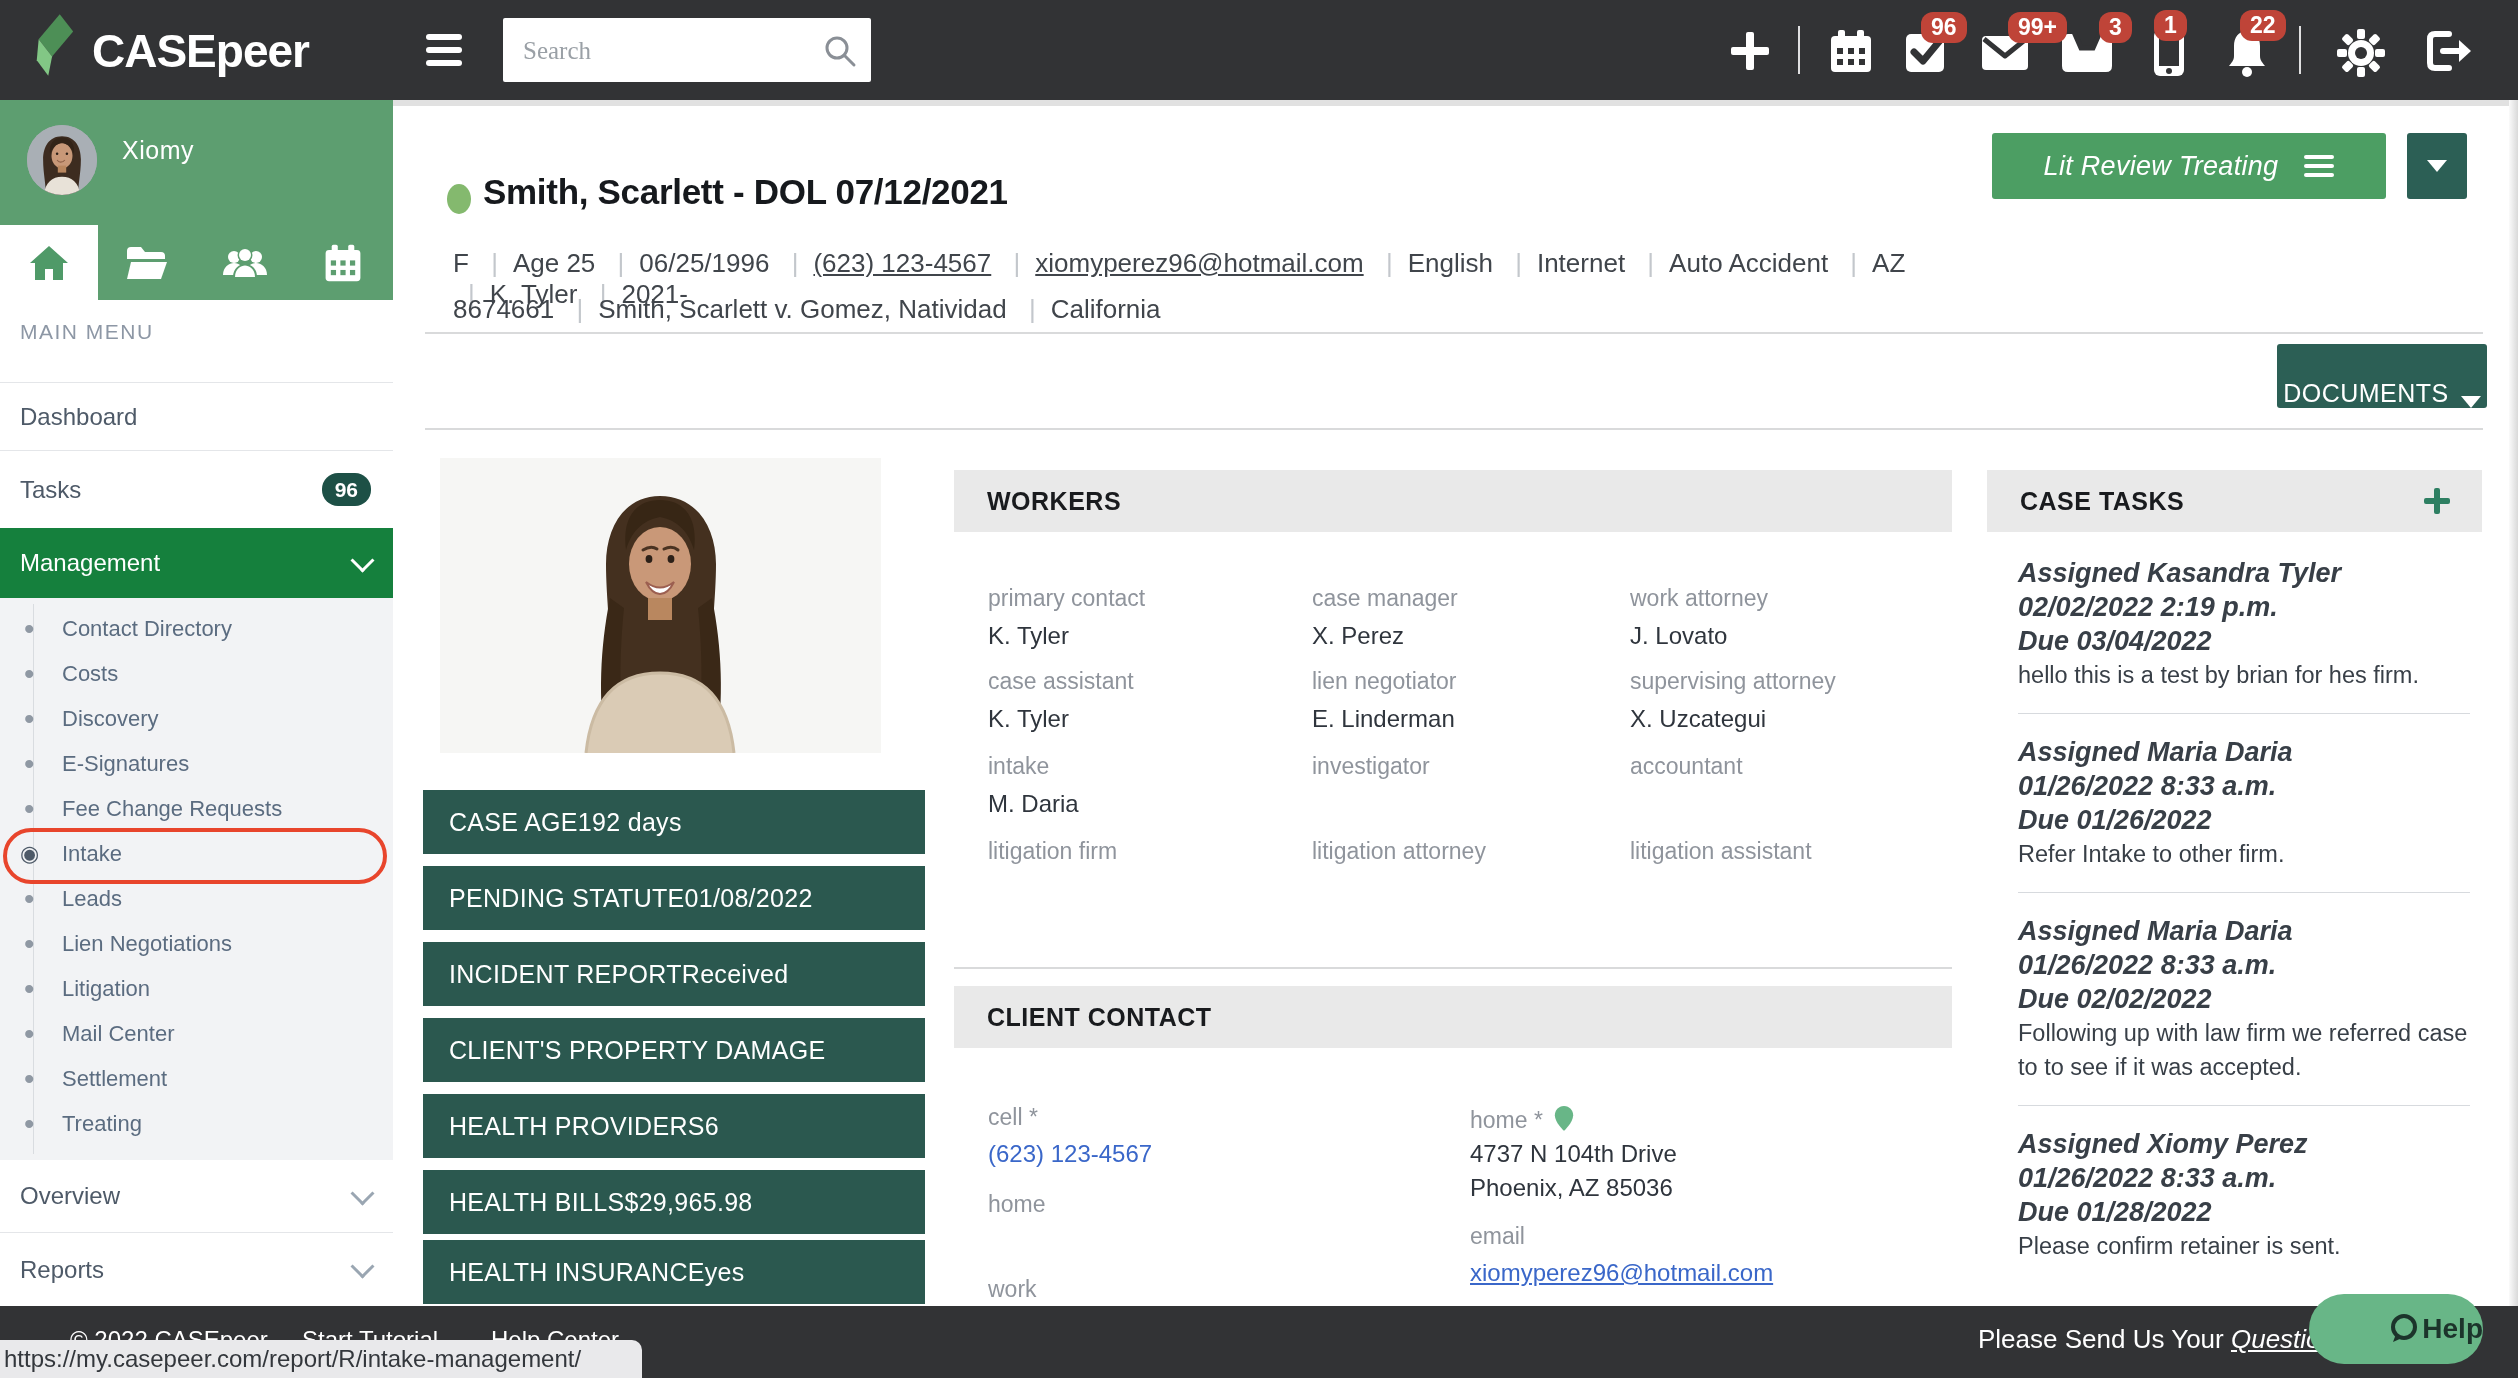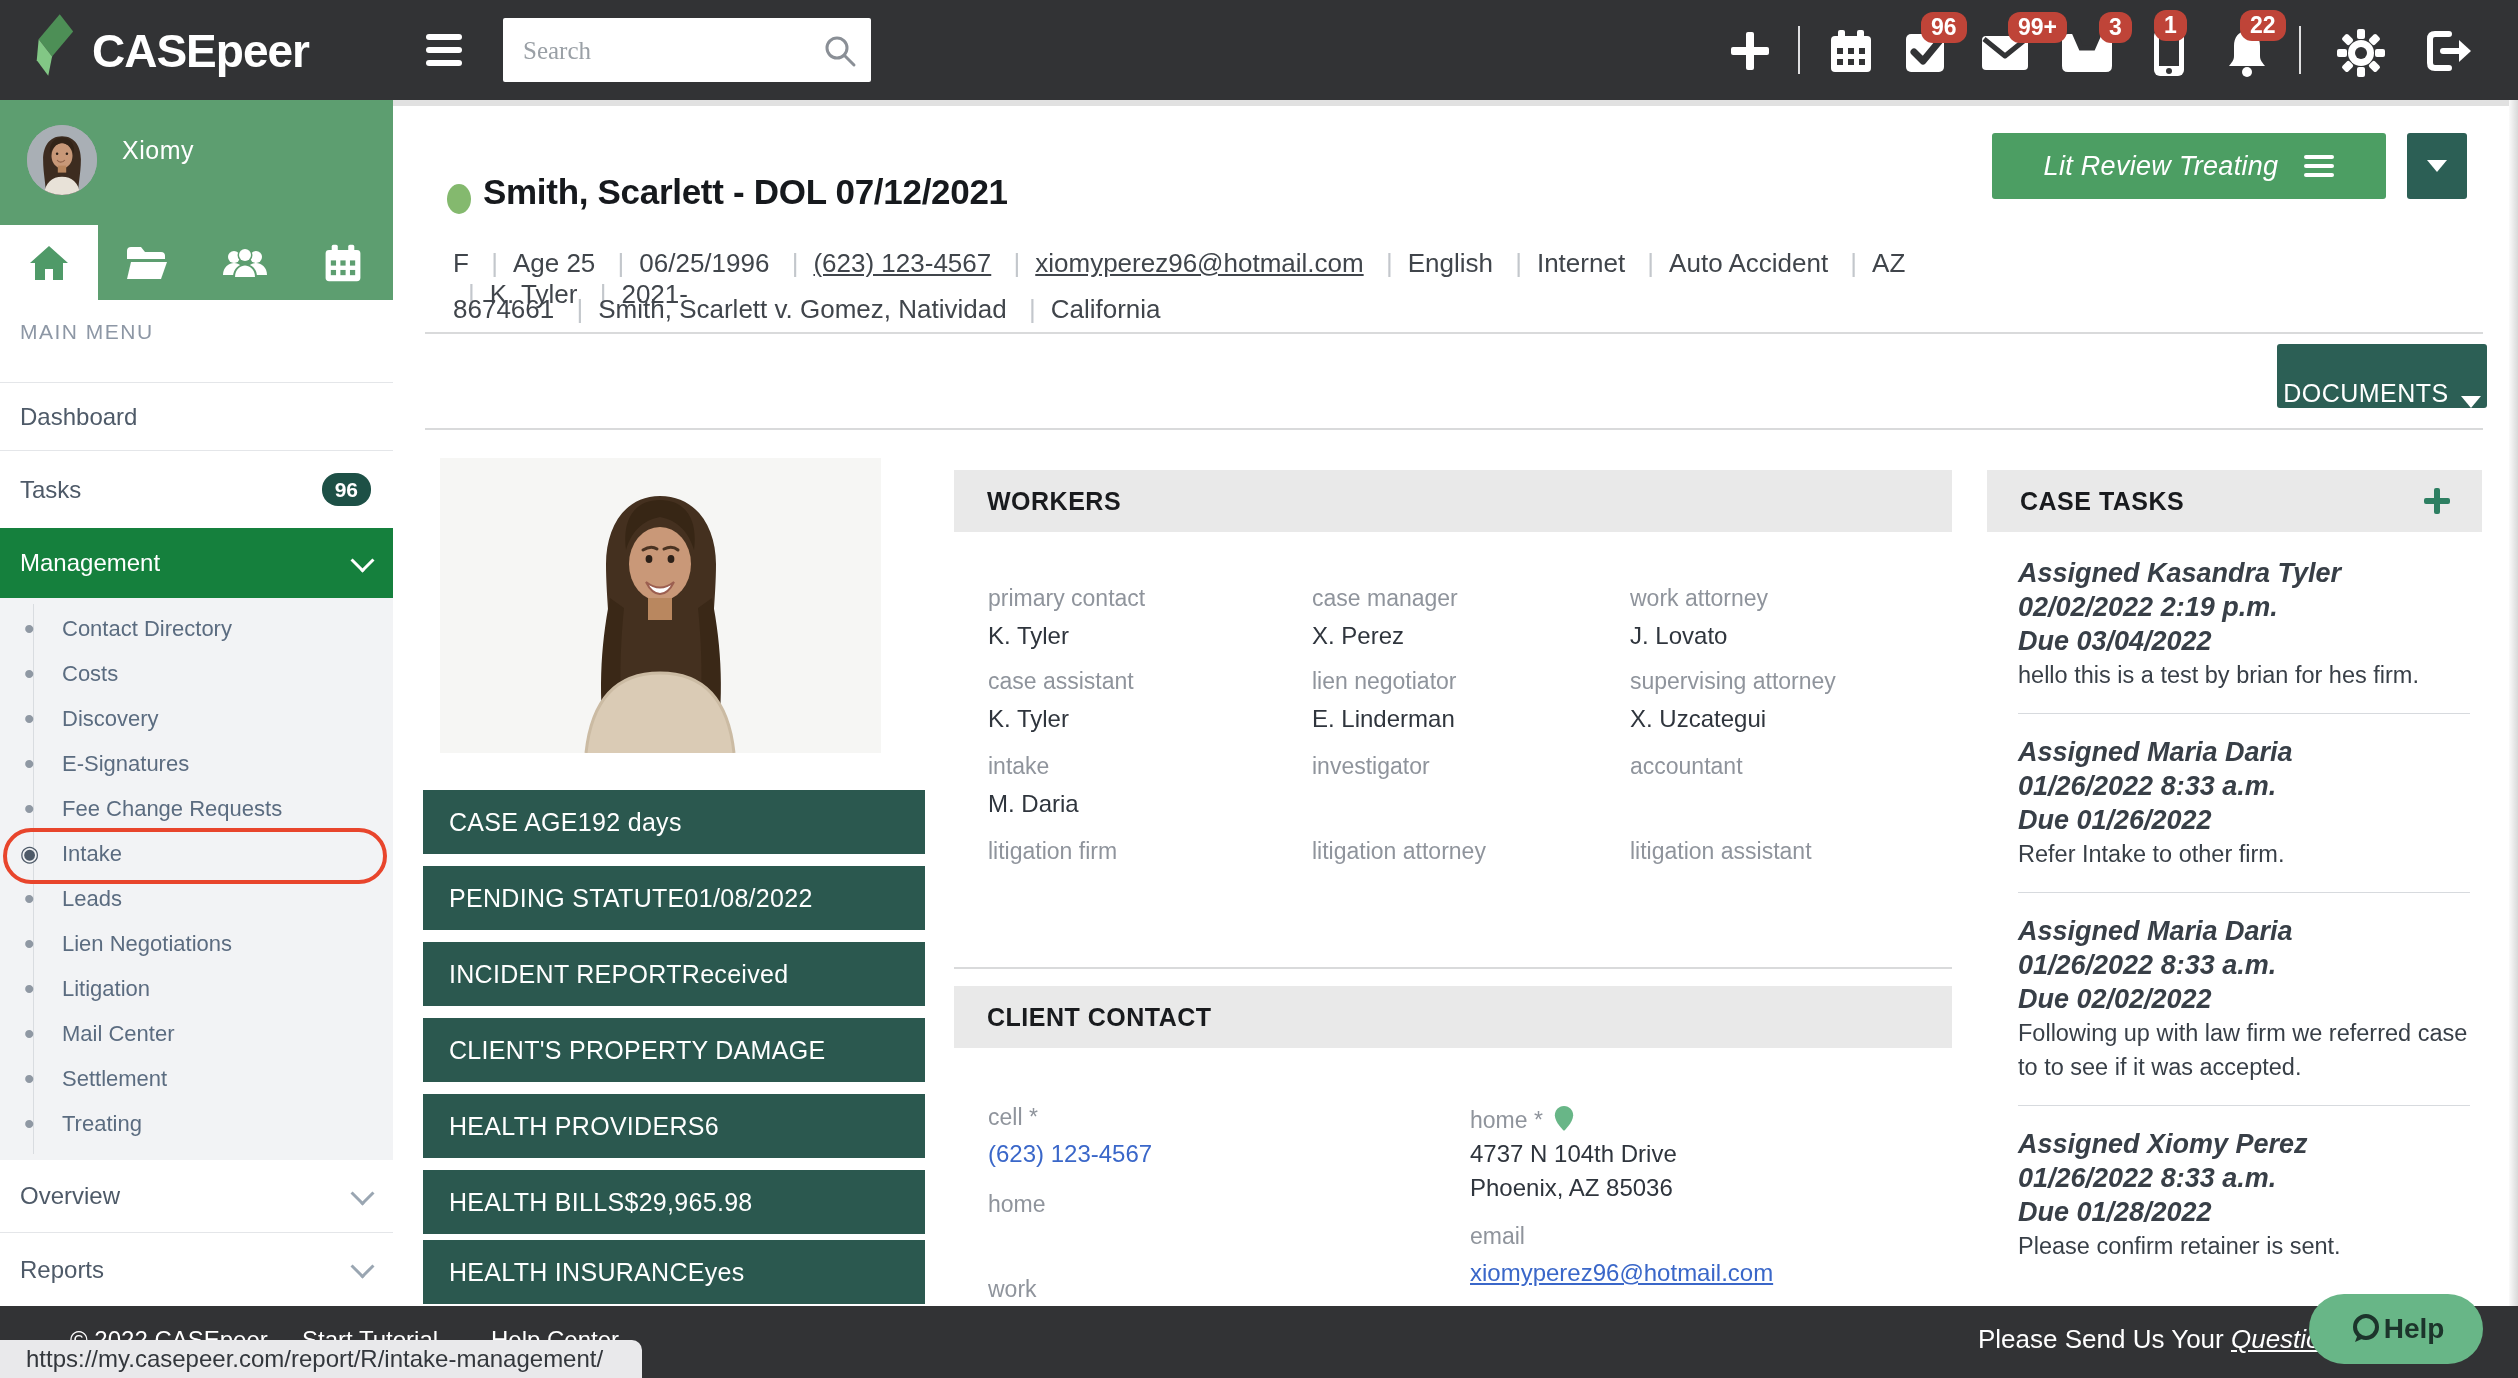"Help" .help-pill { justify-content: center -> flex-end }
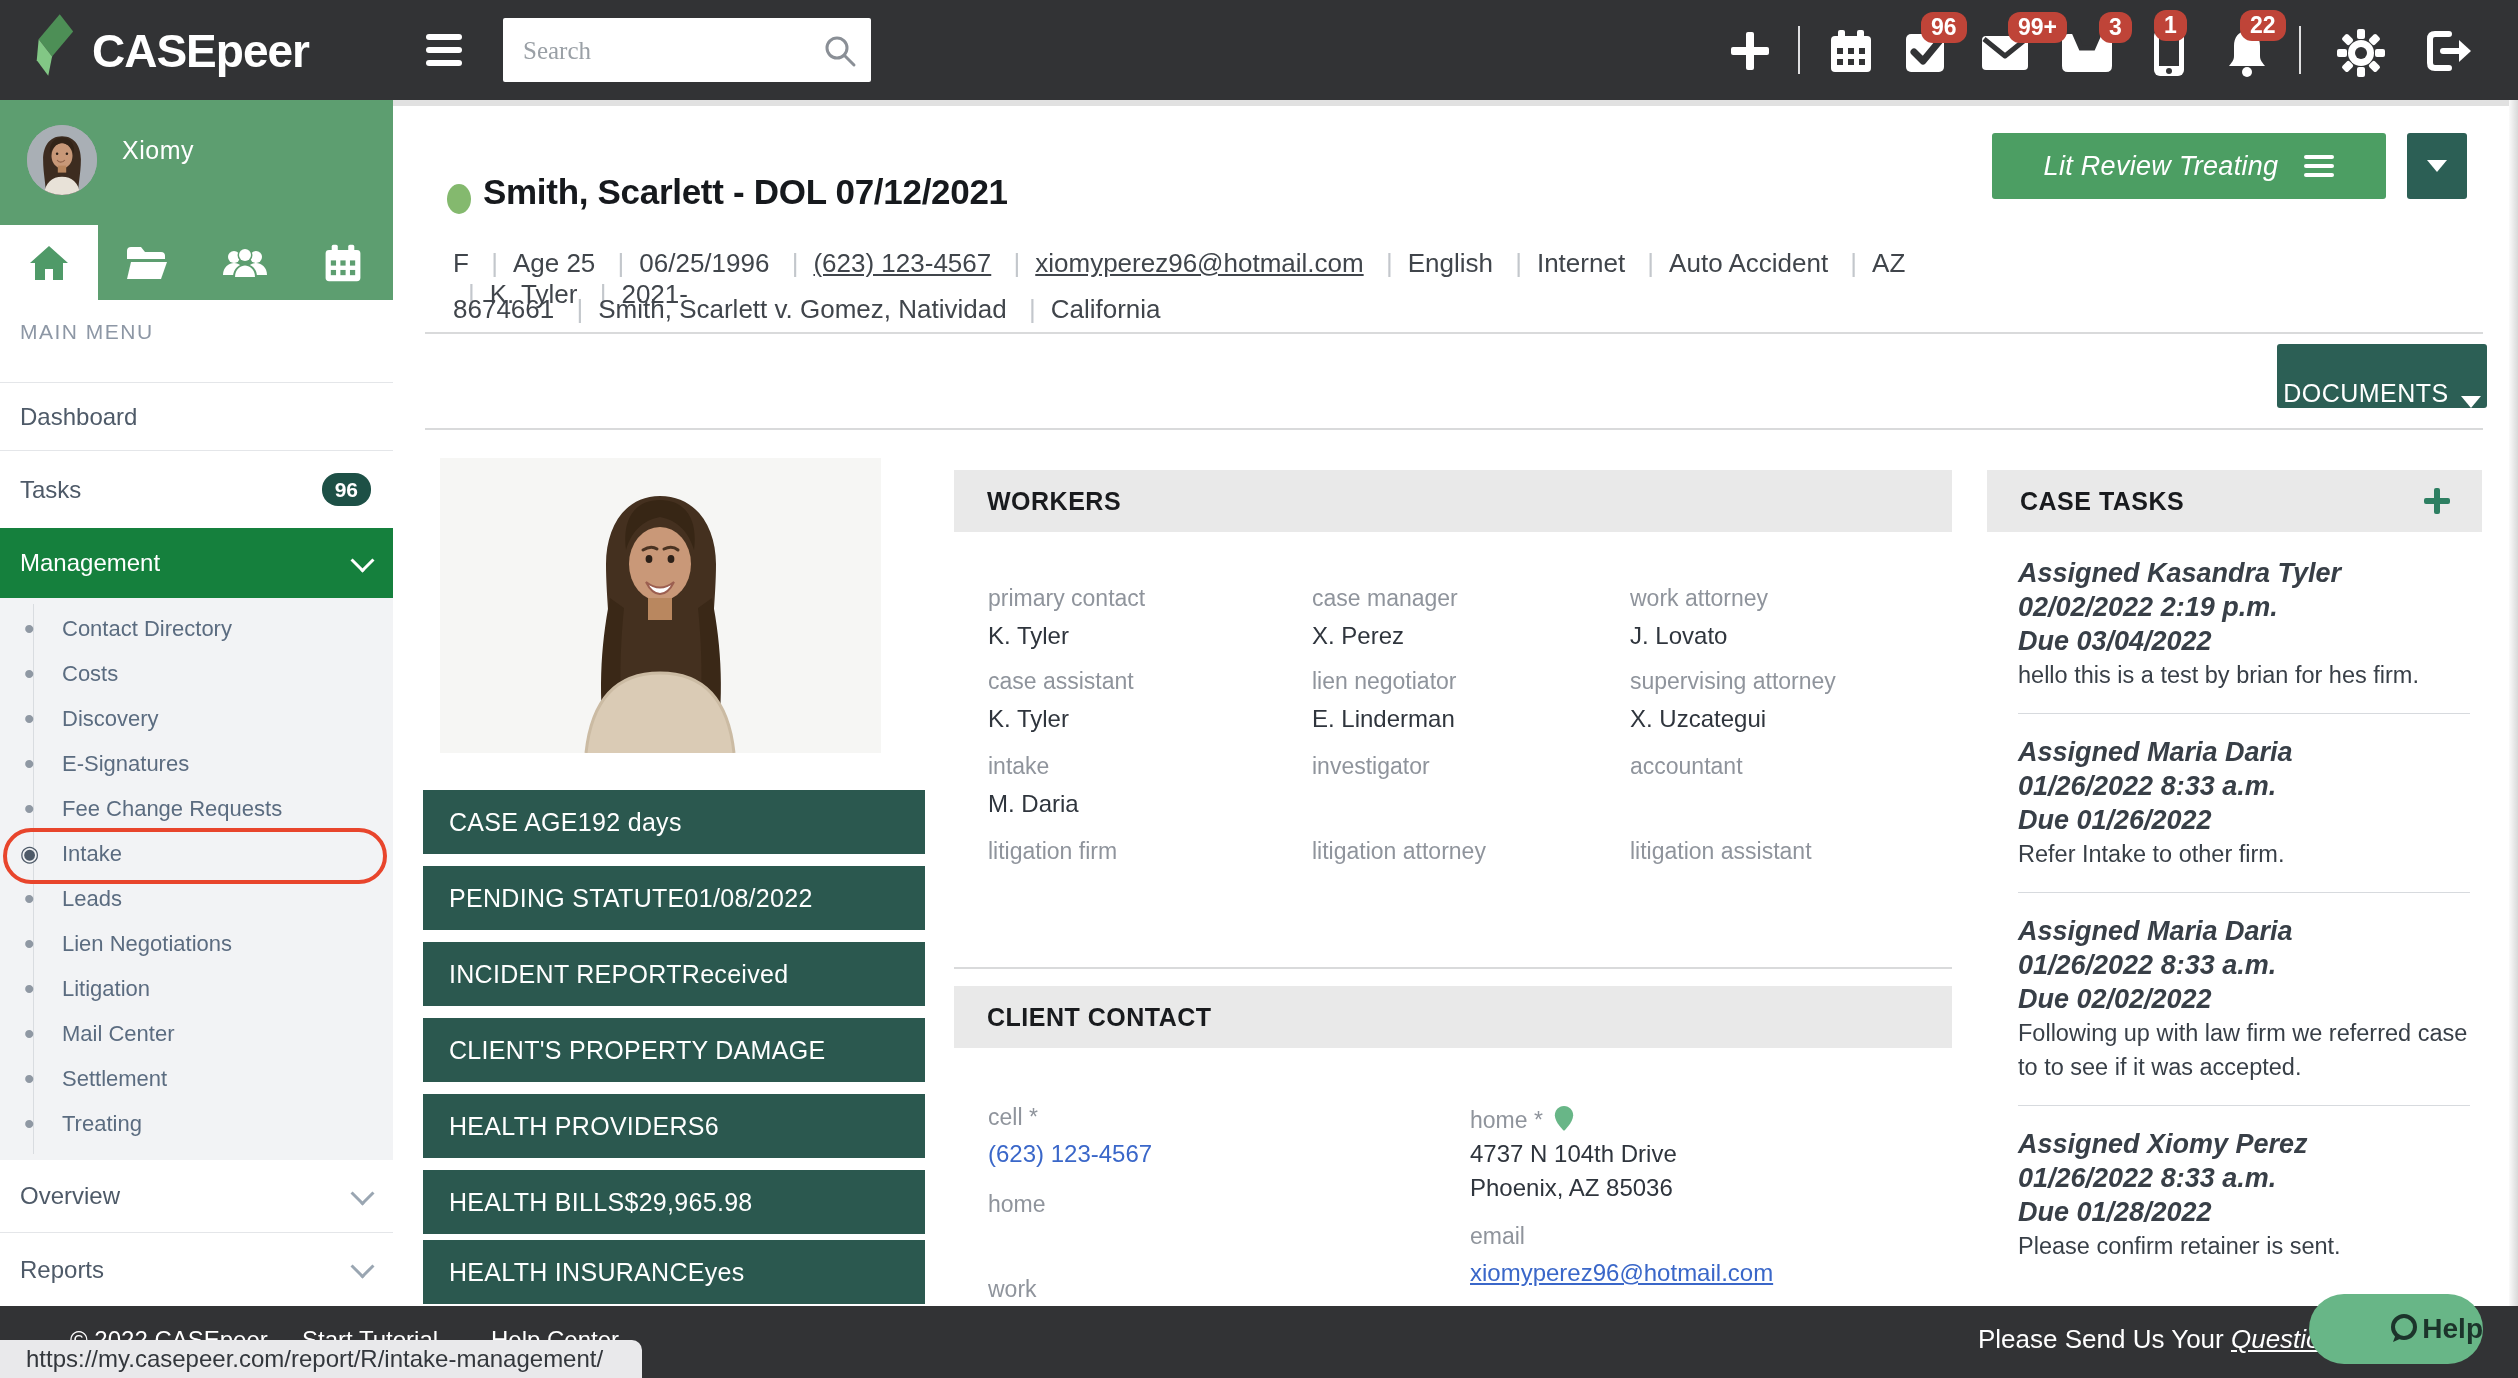"https://my.casepeer.com/report/R/intake-" .statuschip { padding-left: 26px -> 4px }
